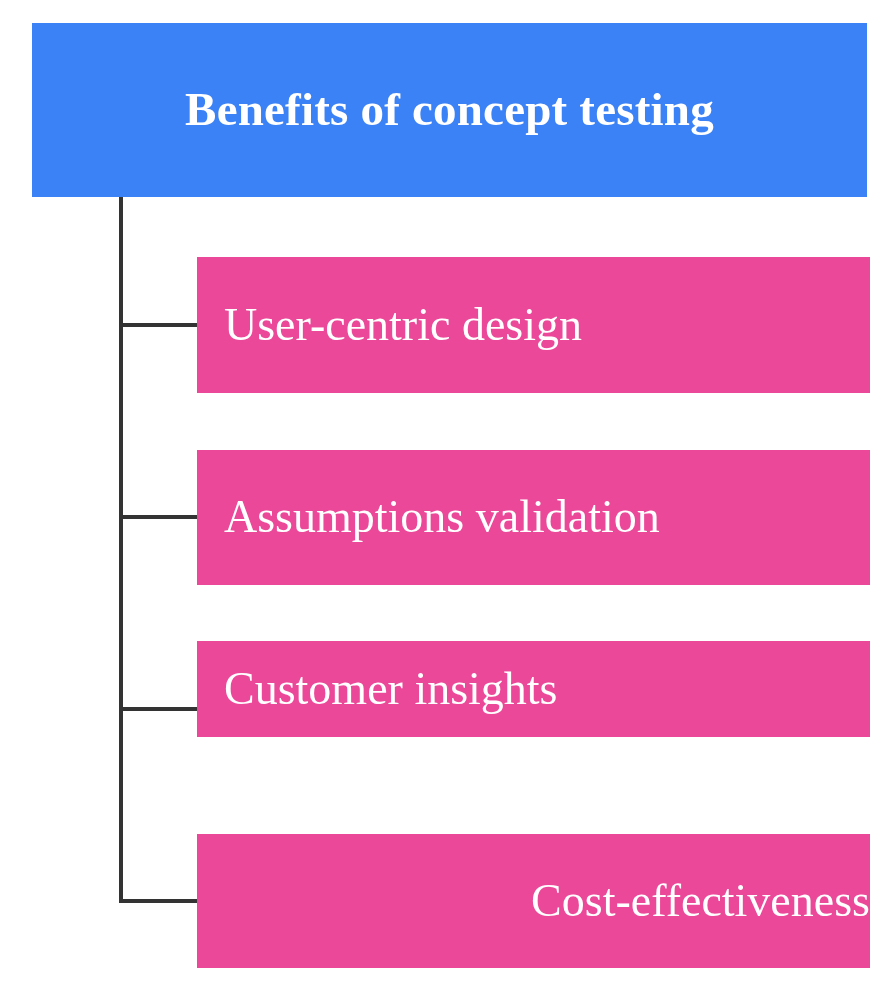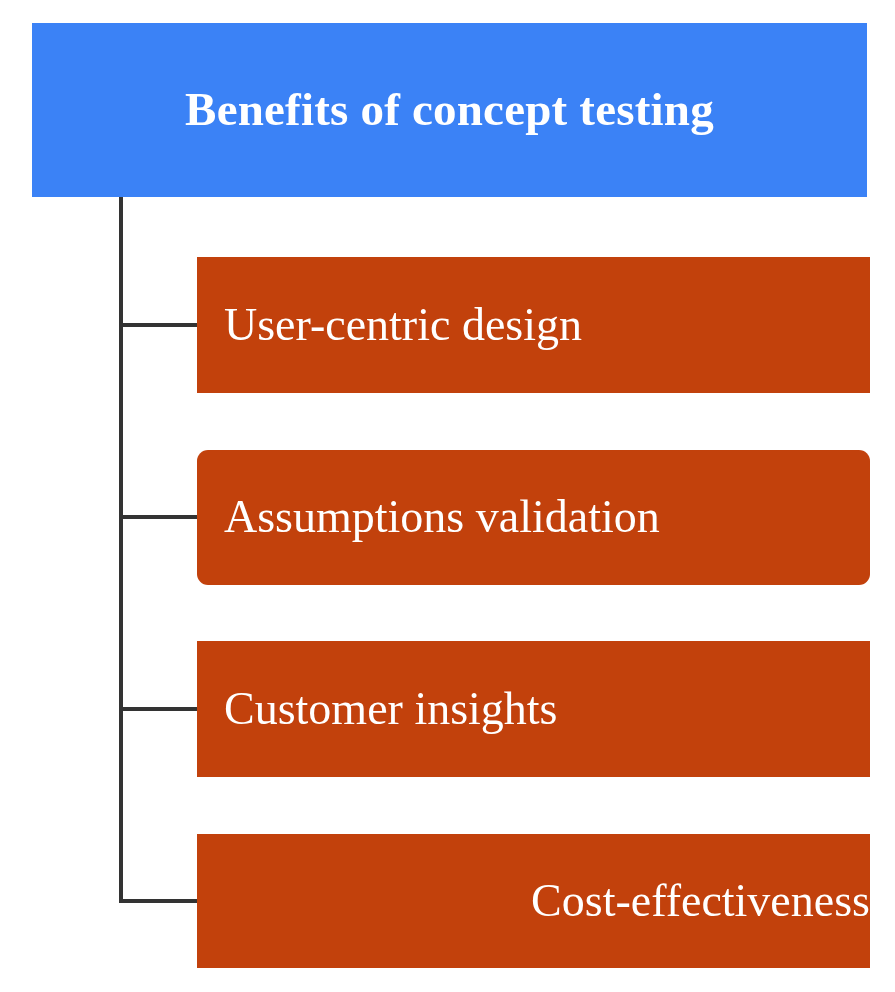"User-centric design" .child-node { background: #c2410c -> #ec4899 }
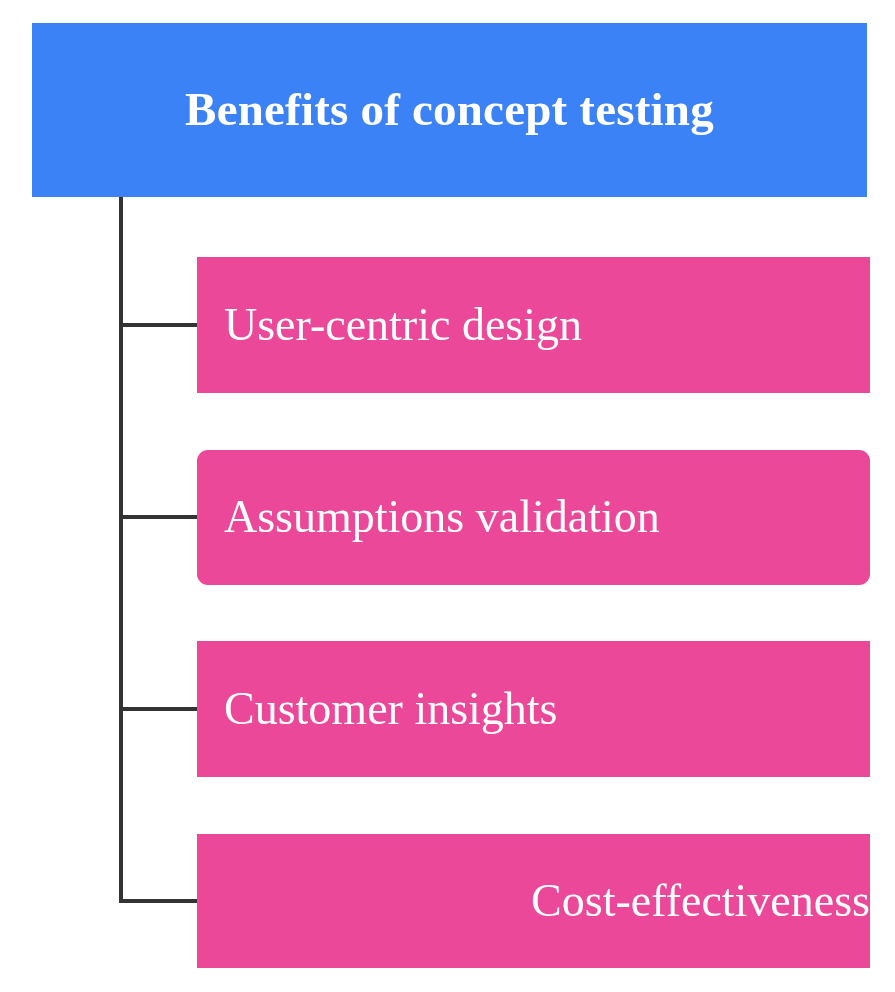"Assumptions validation" #child-1 { border-radius: 11px -> none }
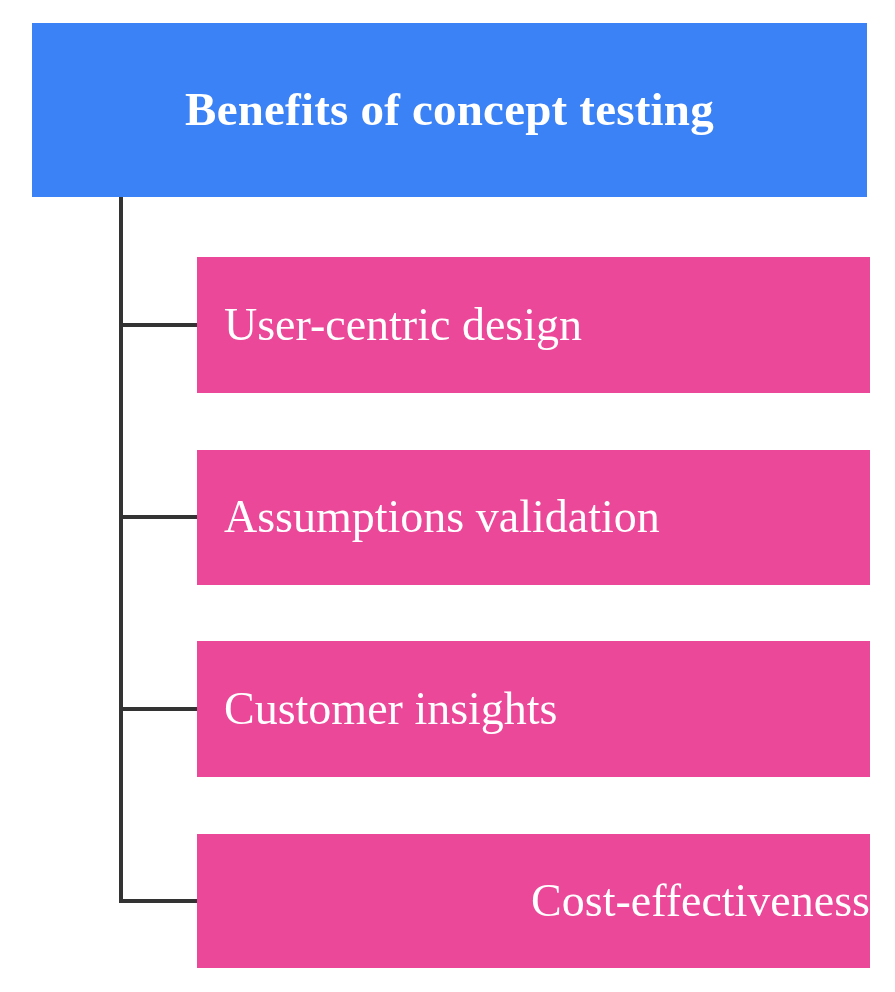"Customer insights" #child-2 { height: 136px -> 96px }
